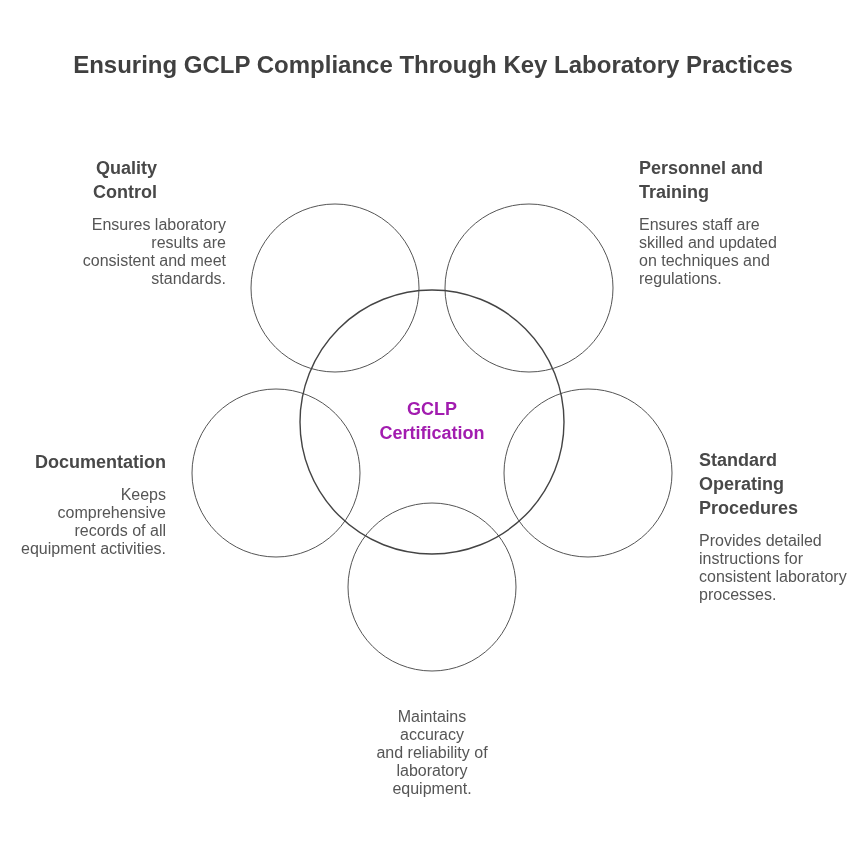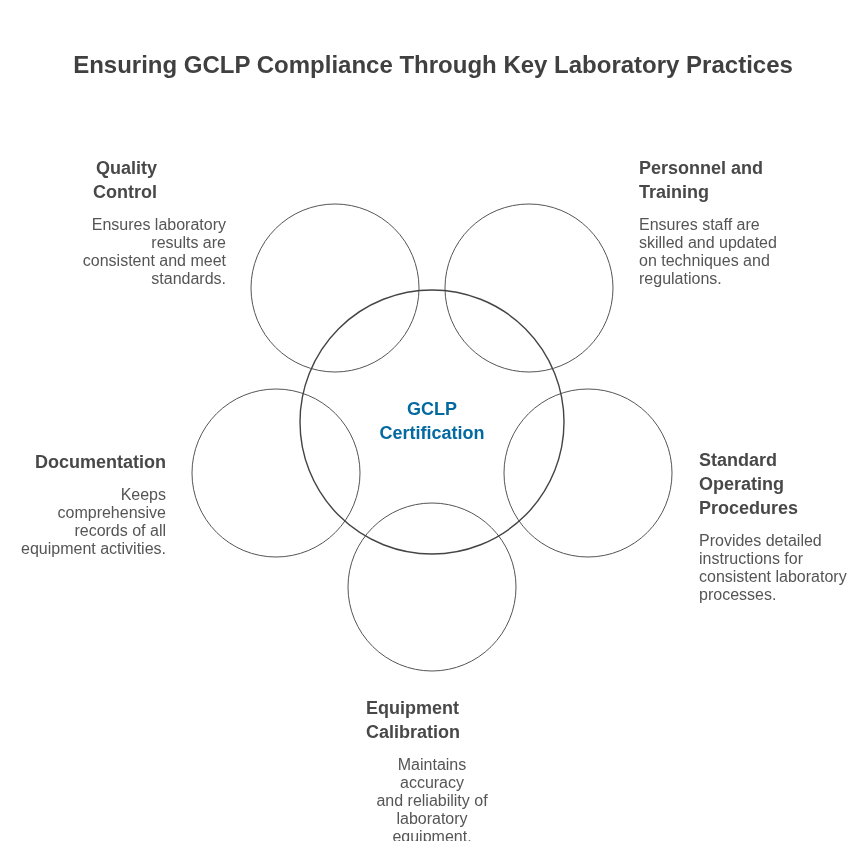"GCLP" .center-label { color: #0369a1 -> #a21caf }
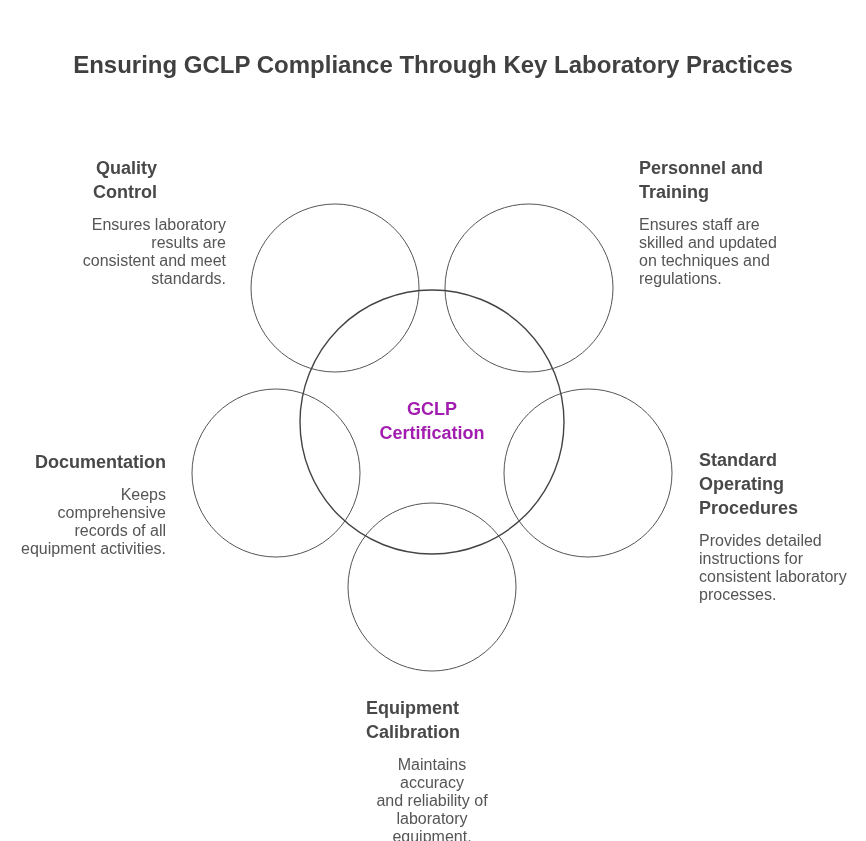"Equipment" h2 { html: <h2> <div>Equipment</div> <div>Calibration</div> </h2> -> none }
